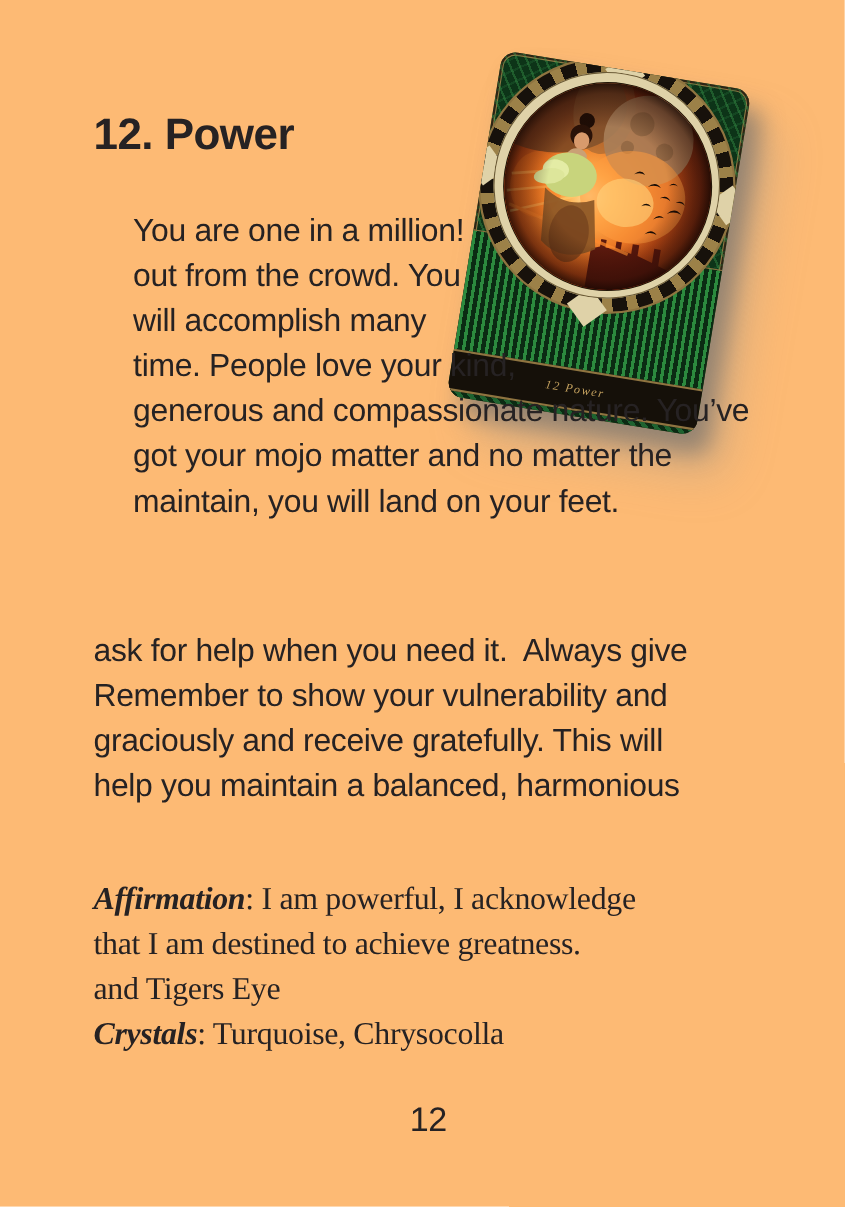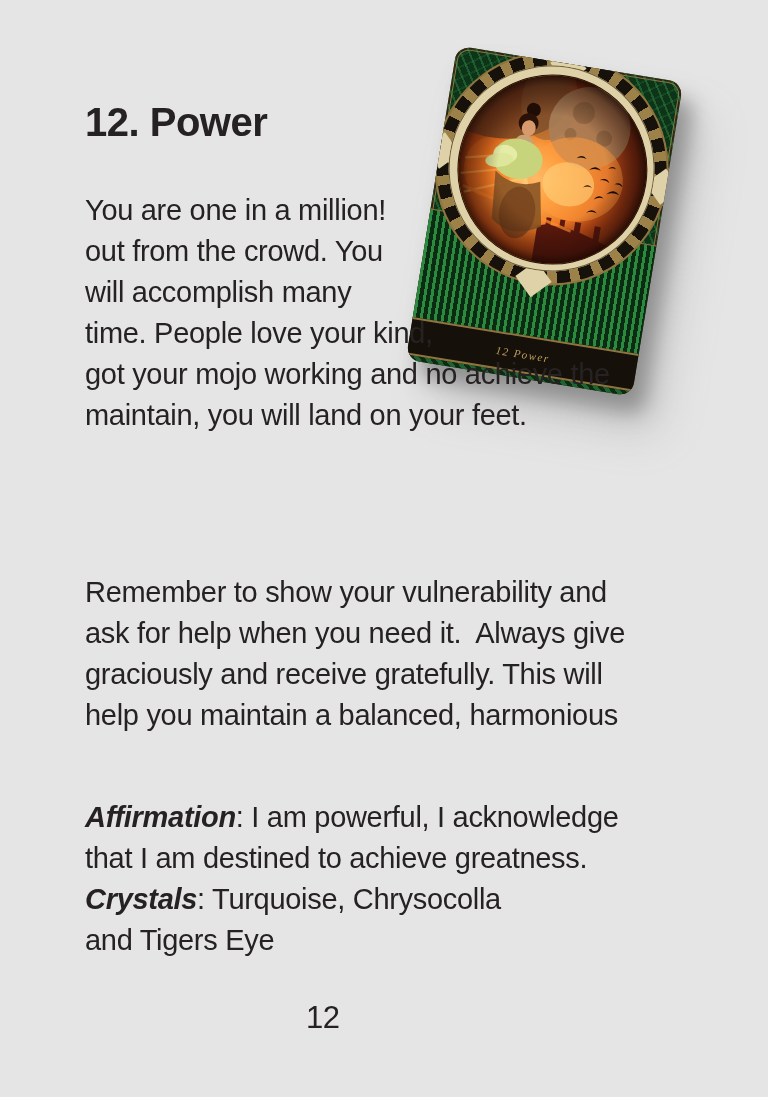"12. Power" #page { background: #e5e5e5 -> #fdba74 }
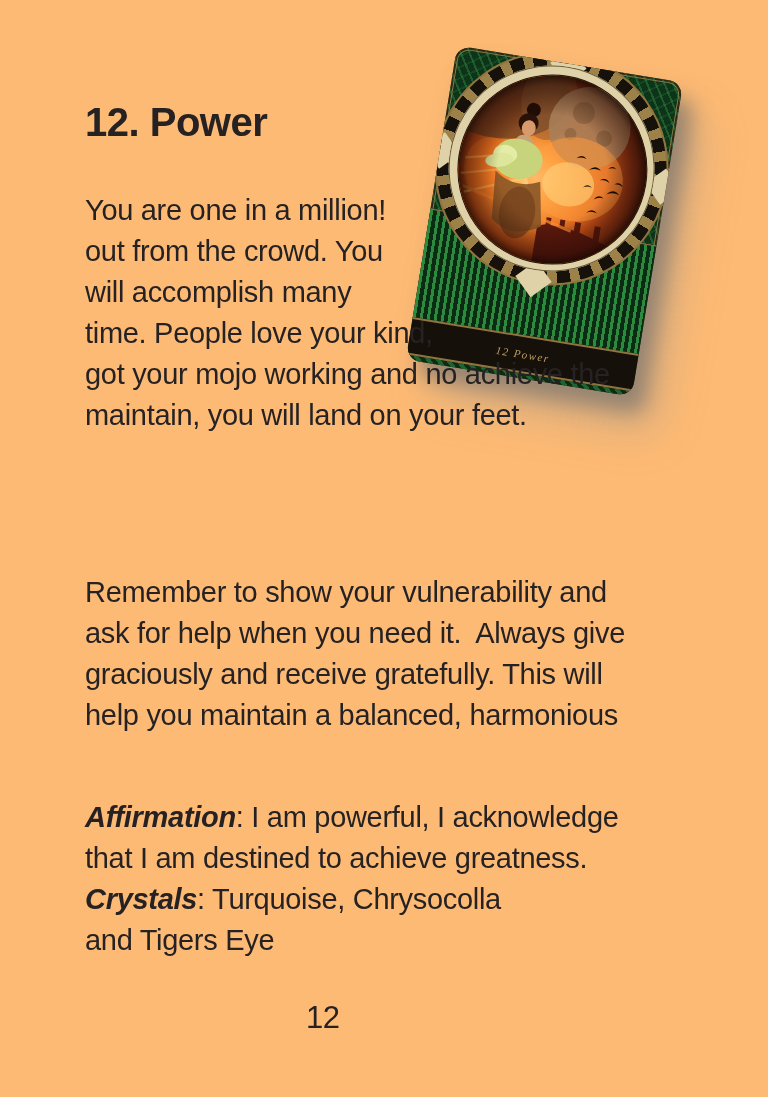"You are one in a" #para1 { margin-left: none -> 36px }
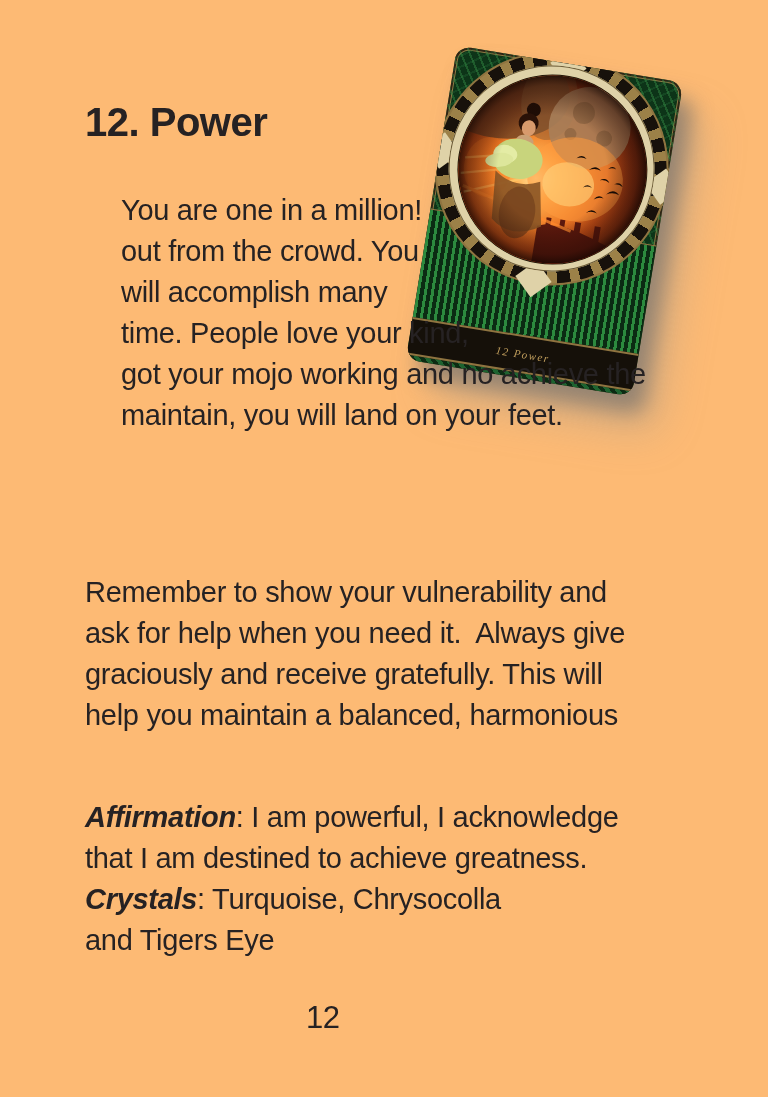"generous and compassionate nature." div.line { html: none -> <div>generous and compassionate nature. You’ve</div> }
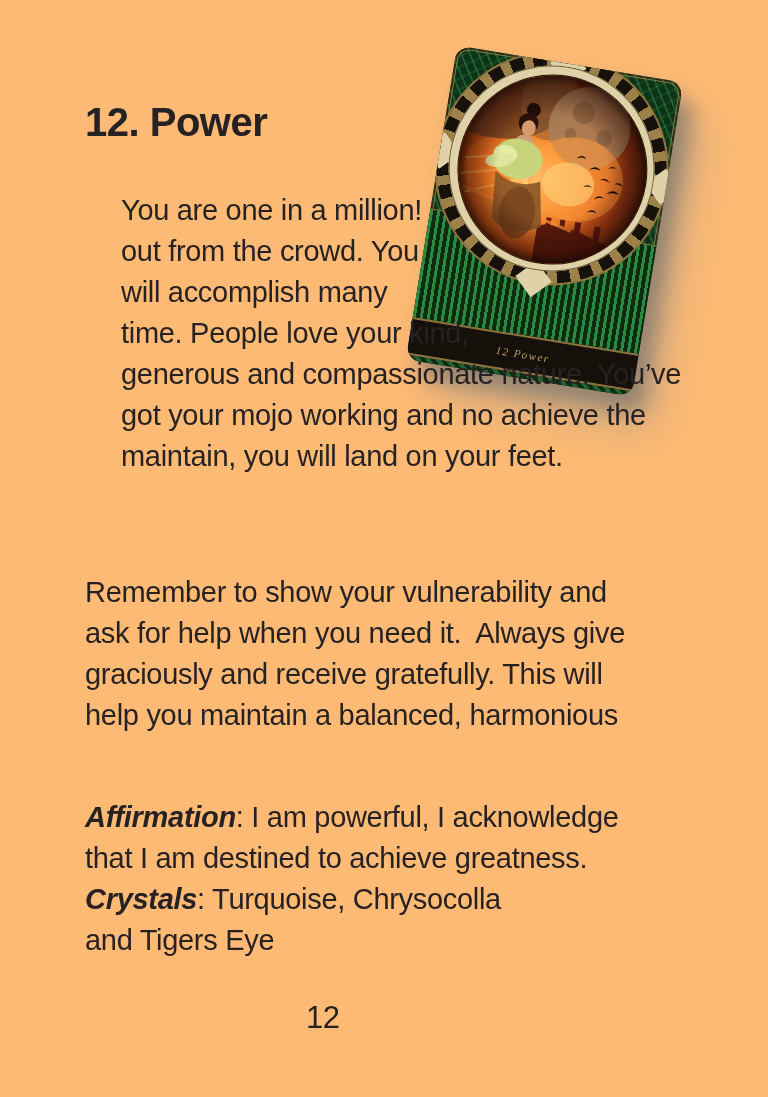"got your mojo working and" div.line { text: working and no achieve -> matter and no matter }
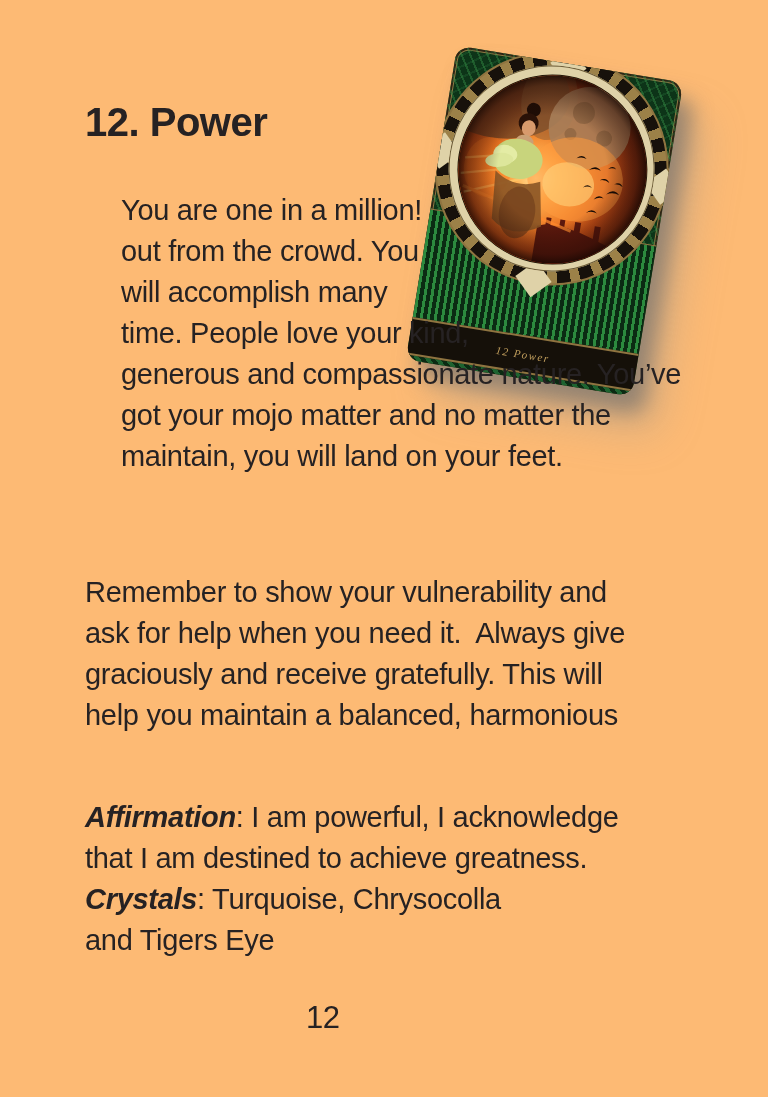"Remember to show your vulnerability" div.line { order: before "ask for help when you" -> after "ask for help when you" }
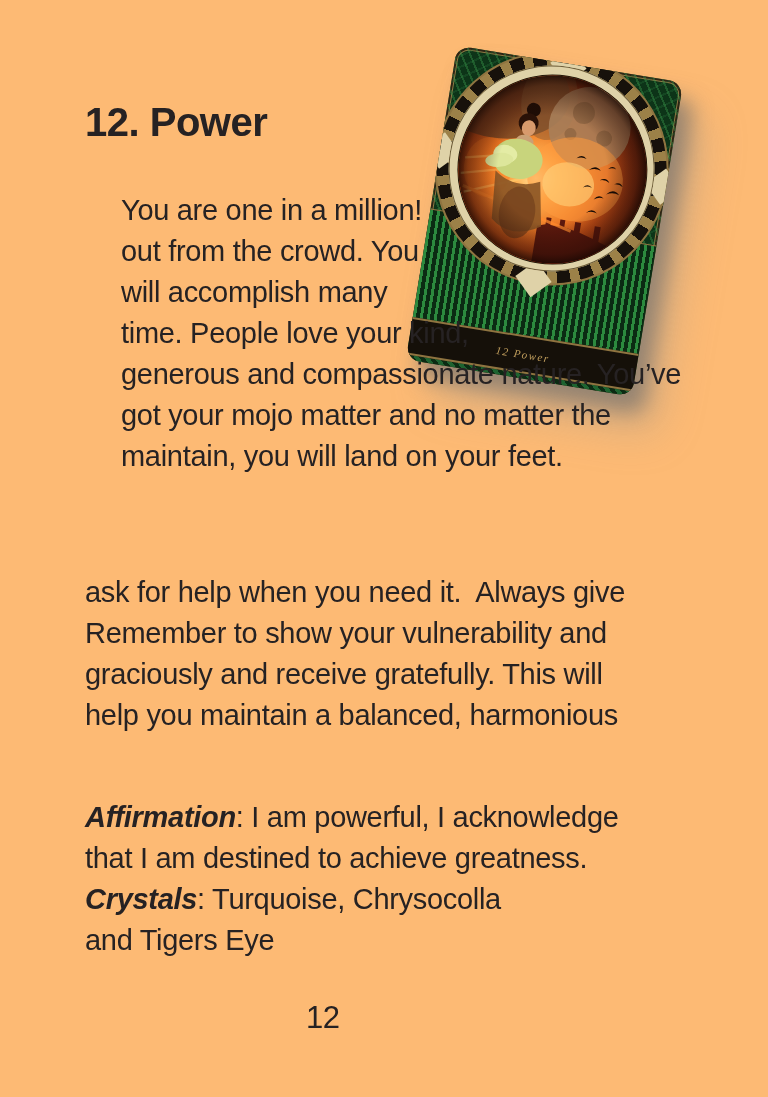"Affirmation: I am powerful, I" #para3 { font-family: none -> Liberation Serif, serif }
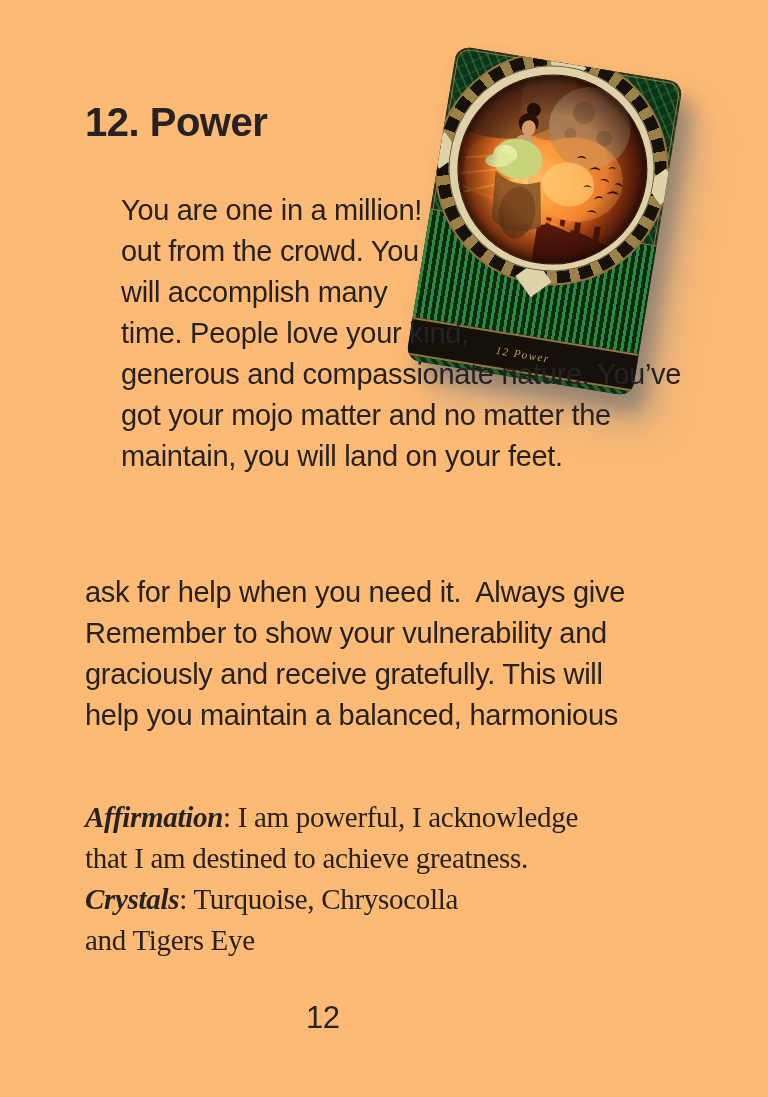"Crystals: Turquoise, Chrysocolla" div.line { order: before "and Tigers Eye" -> after "and Tigers Eye" }
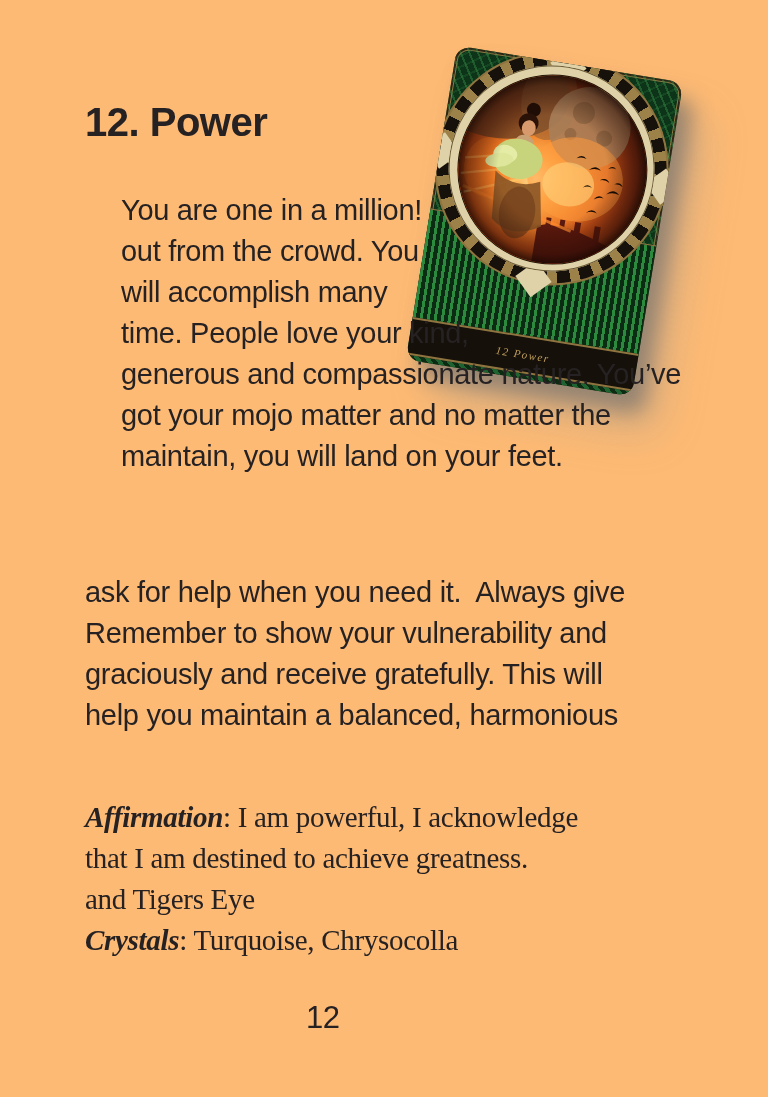"12" .page-number { text-align: left -> right }
